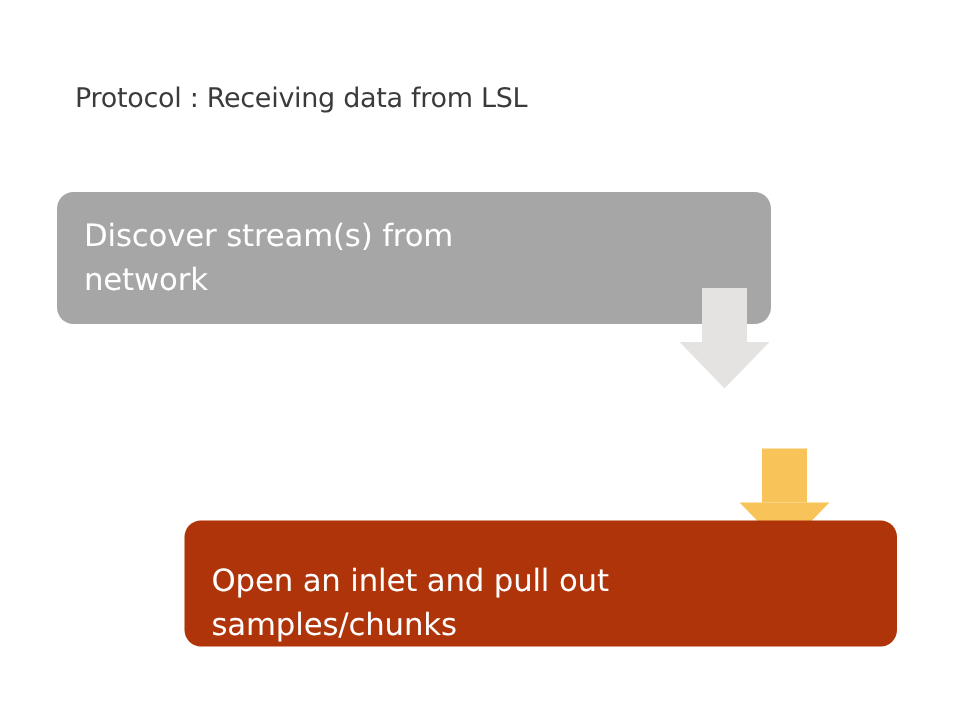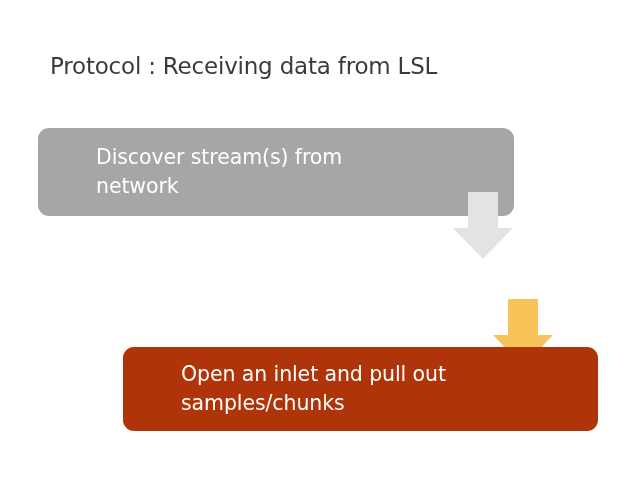"Protocol : Receiving data from" #slide-title { font-size: 23px -> 18px }
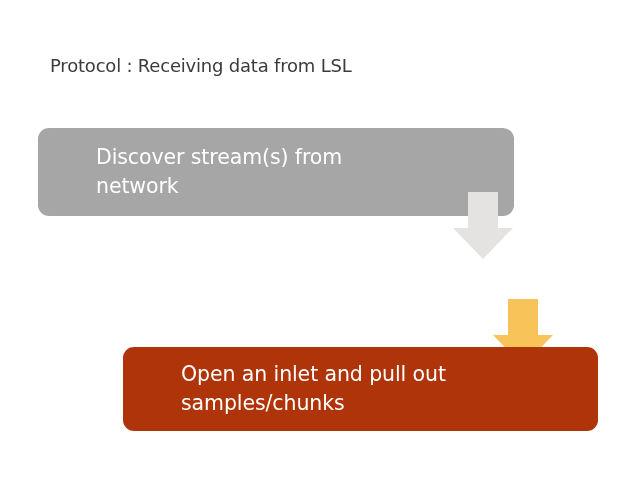"Discover stream(s) from" .proc-box { padding-left: 40px -> none }
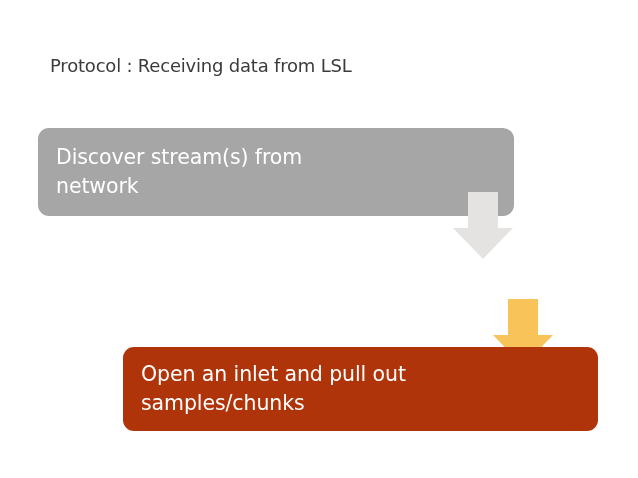"Open an inlet and pull" #box-open { align-items: none -> flex-end }
